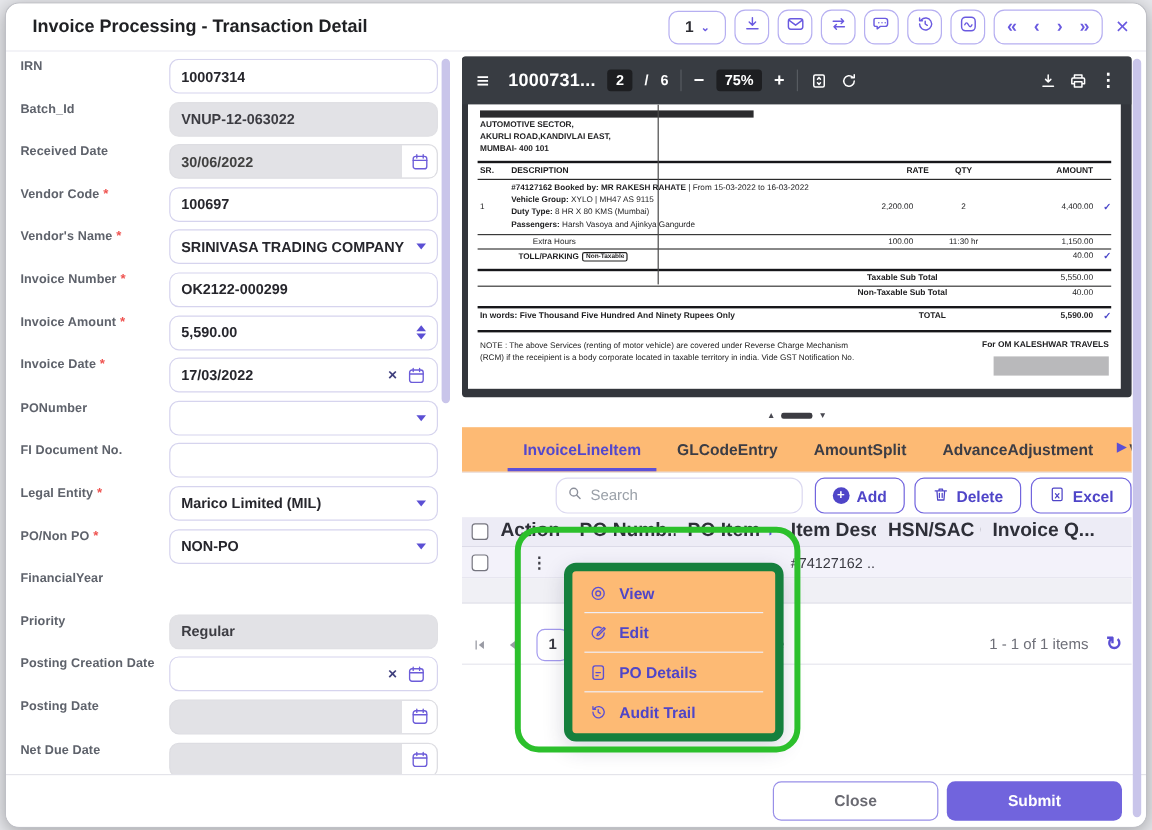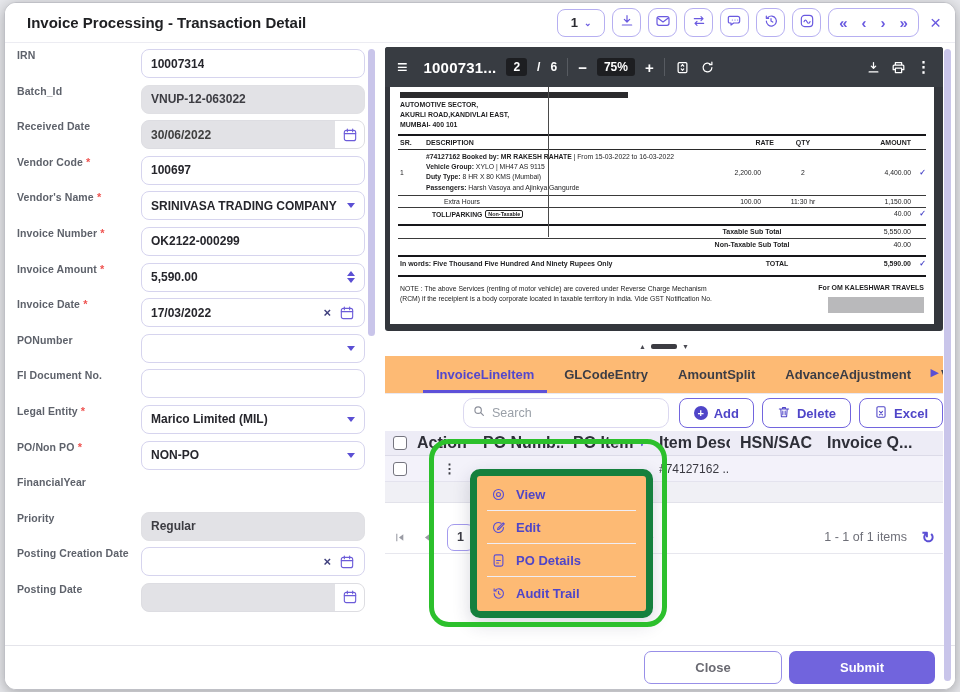"Net Due Date" div.frow { html: none -> <div> <div>Net Due Date</div> <div> <span></span> <span> <svg> <rect></rect> <path></path> </svg> </span> </div> </div> }
